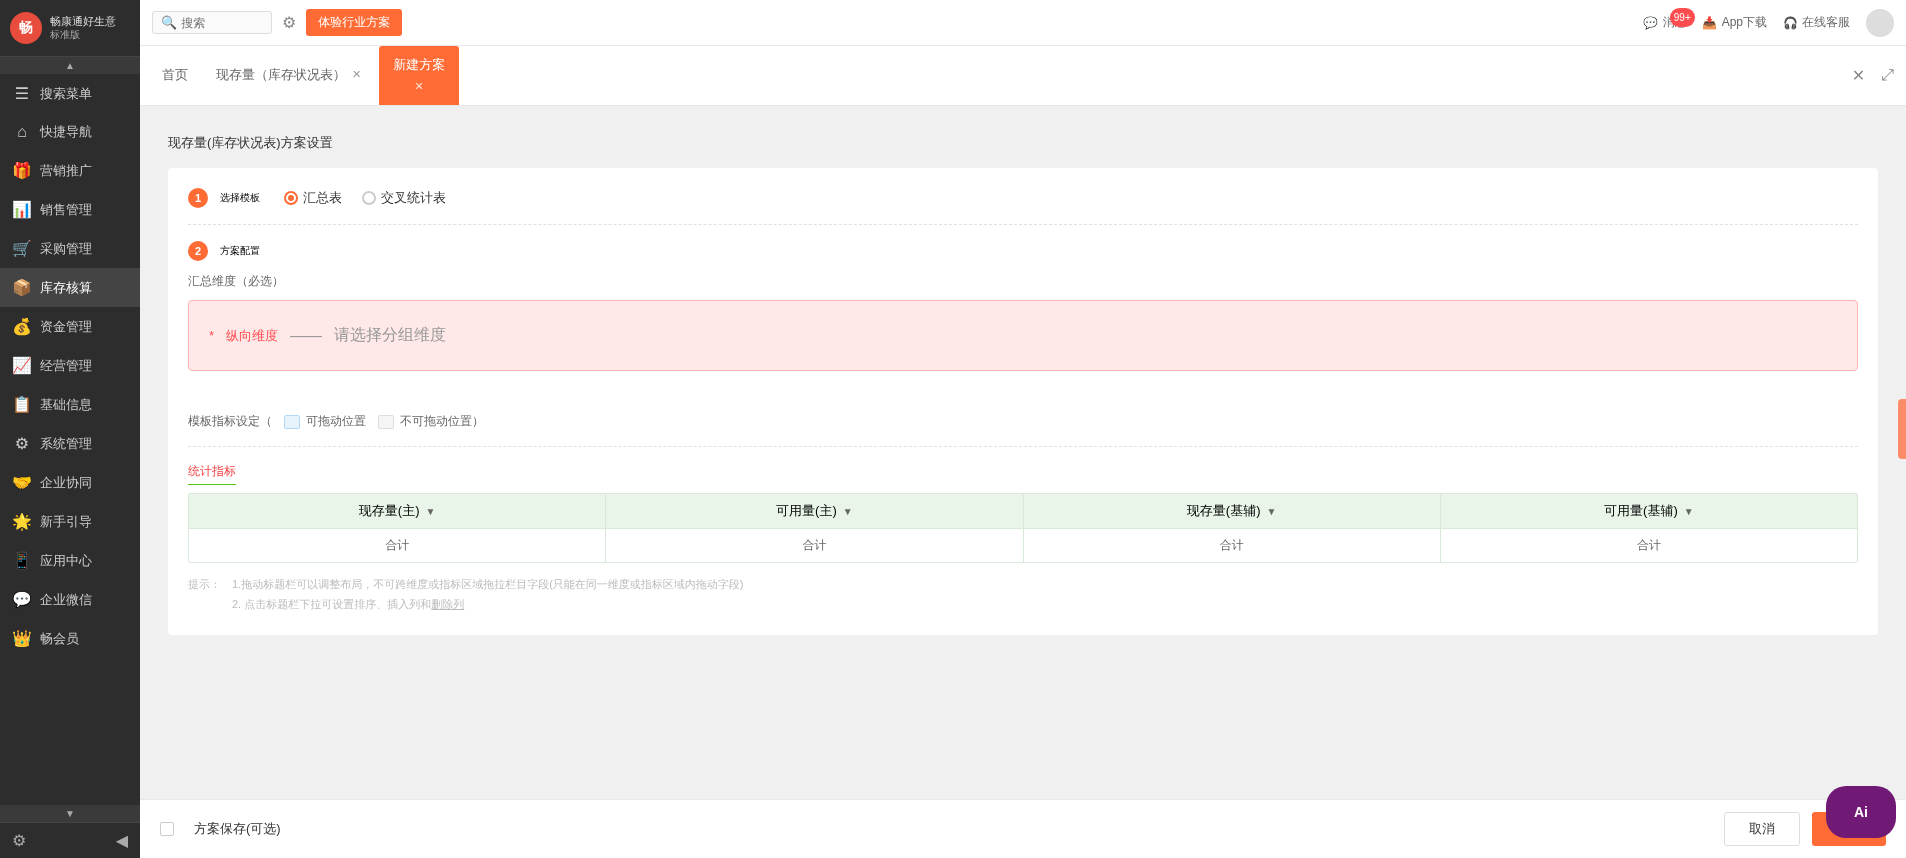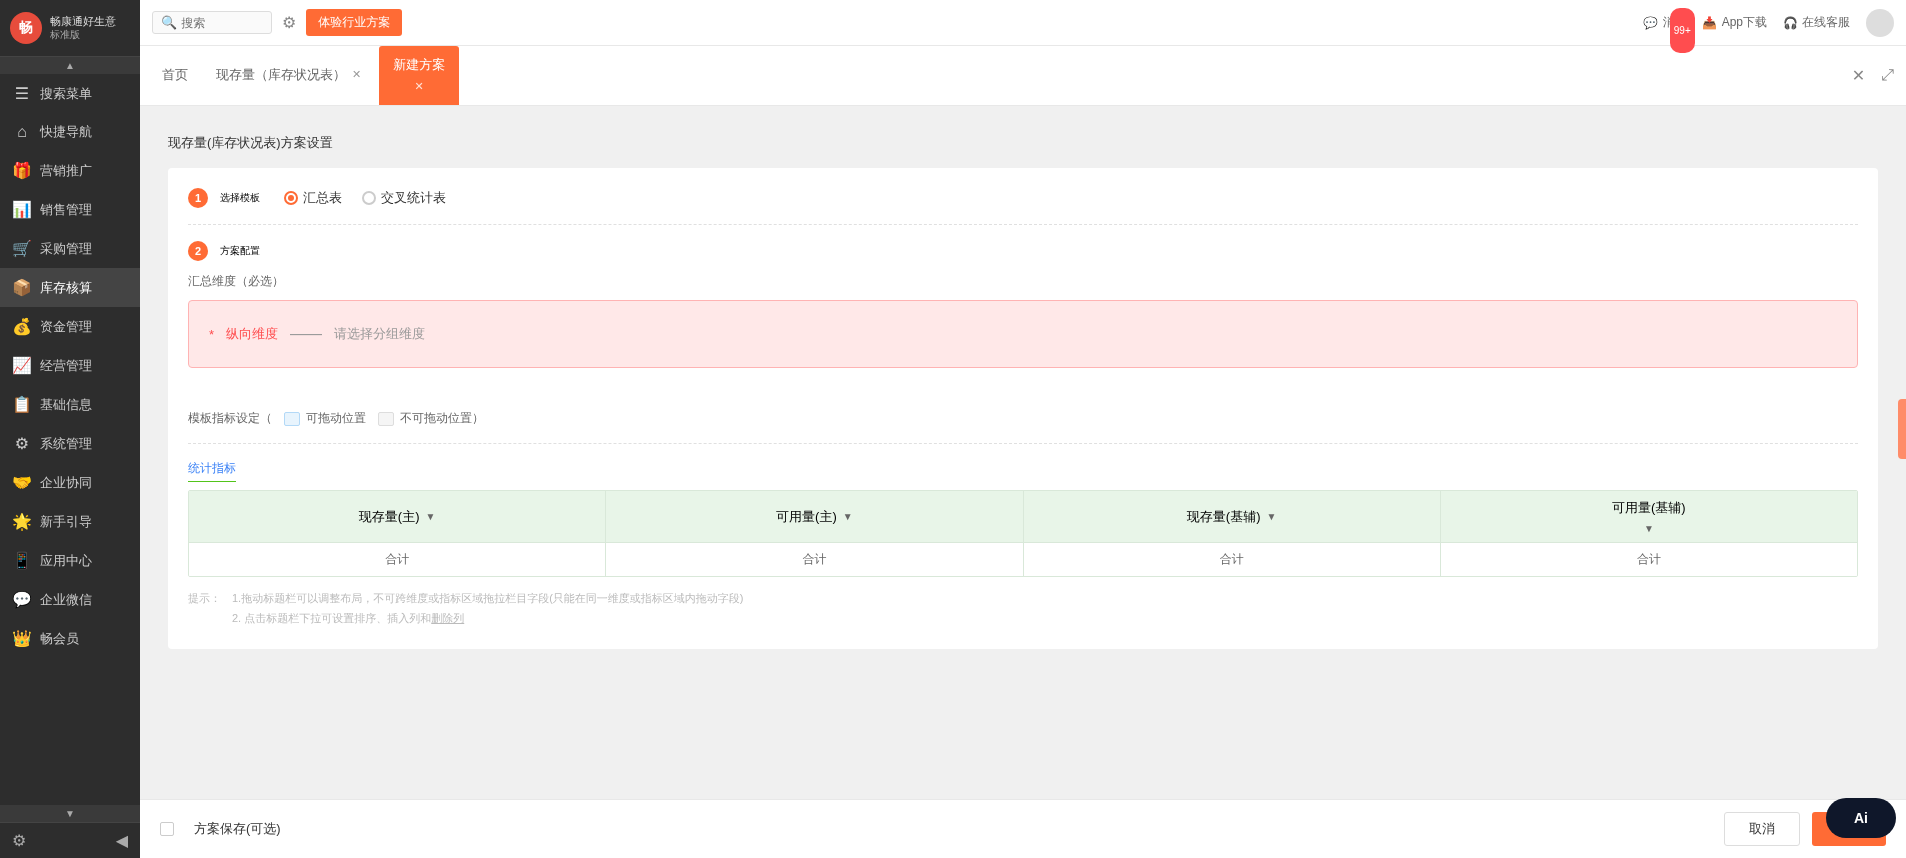"99+" .badge { padding: 17px 4px -> 4px 4px }
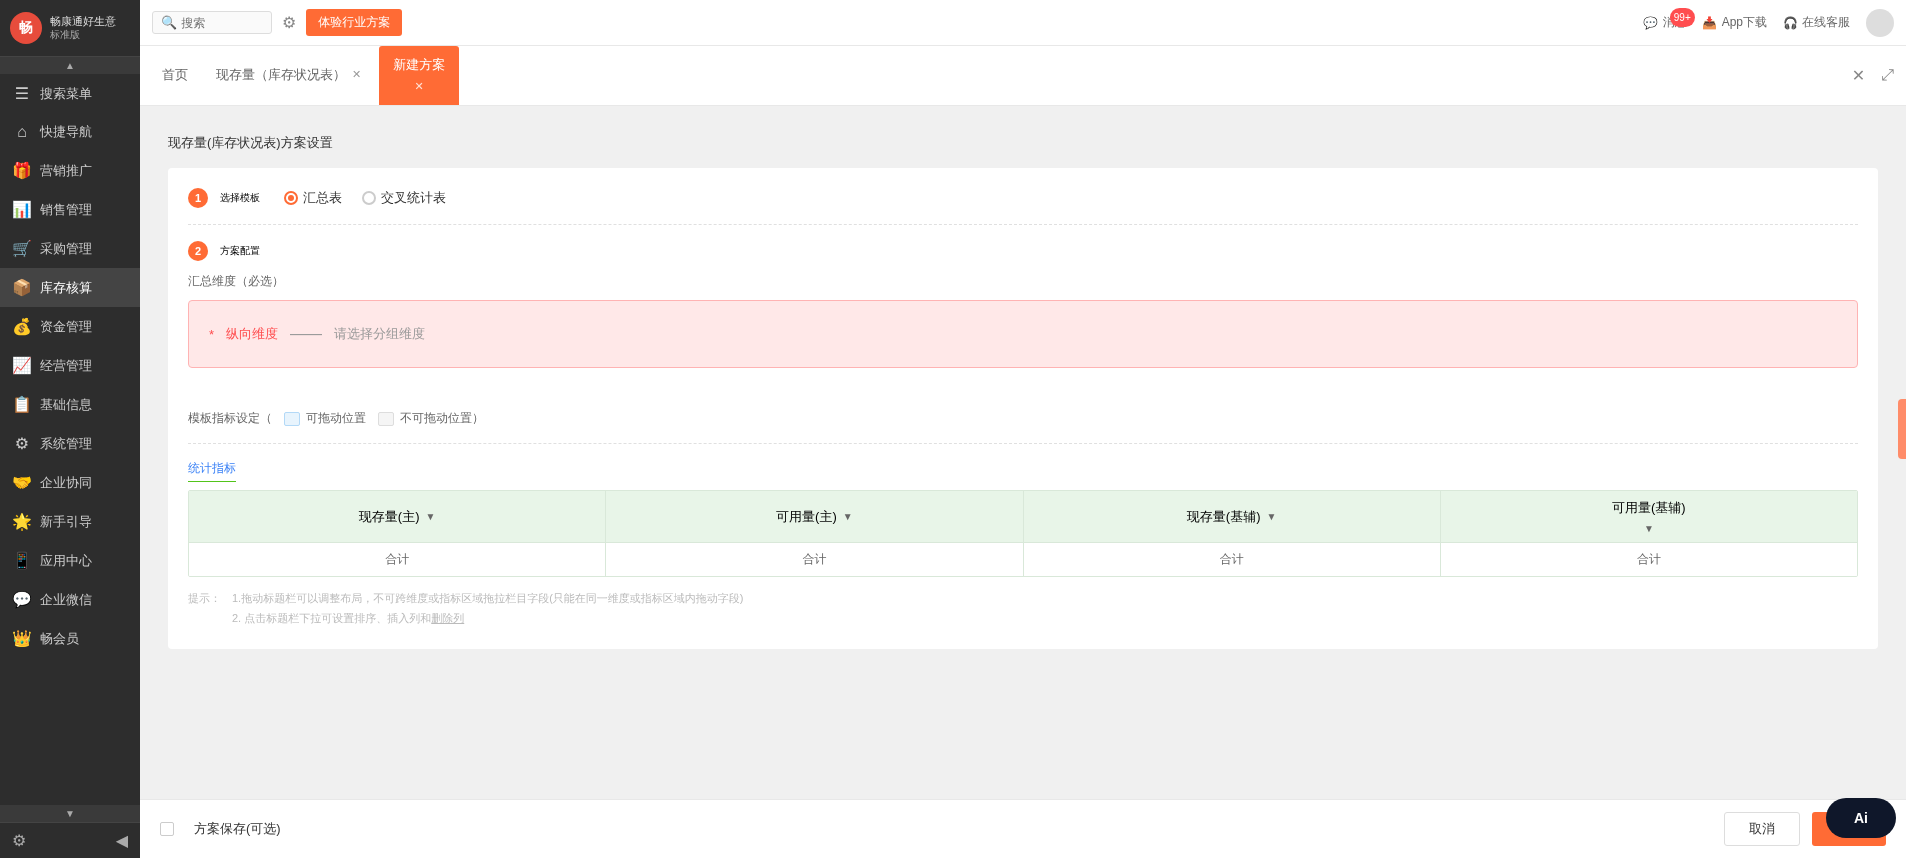"请选择分组维度" .dim-placeholder { font-size: 13px -> 16px }
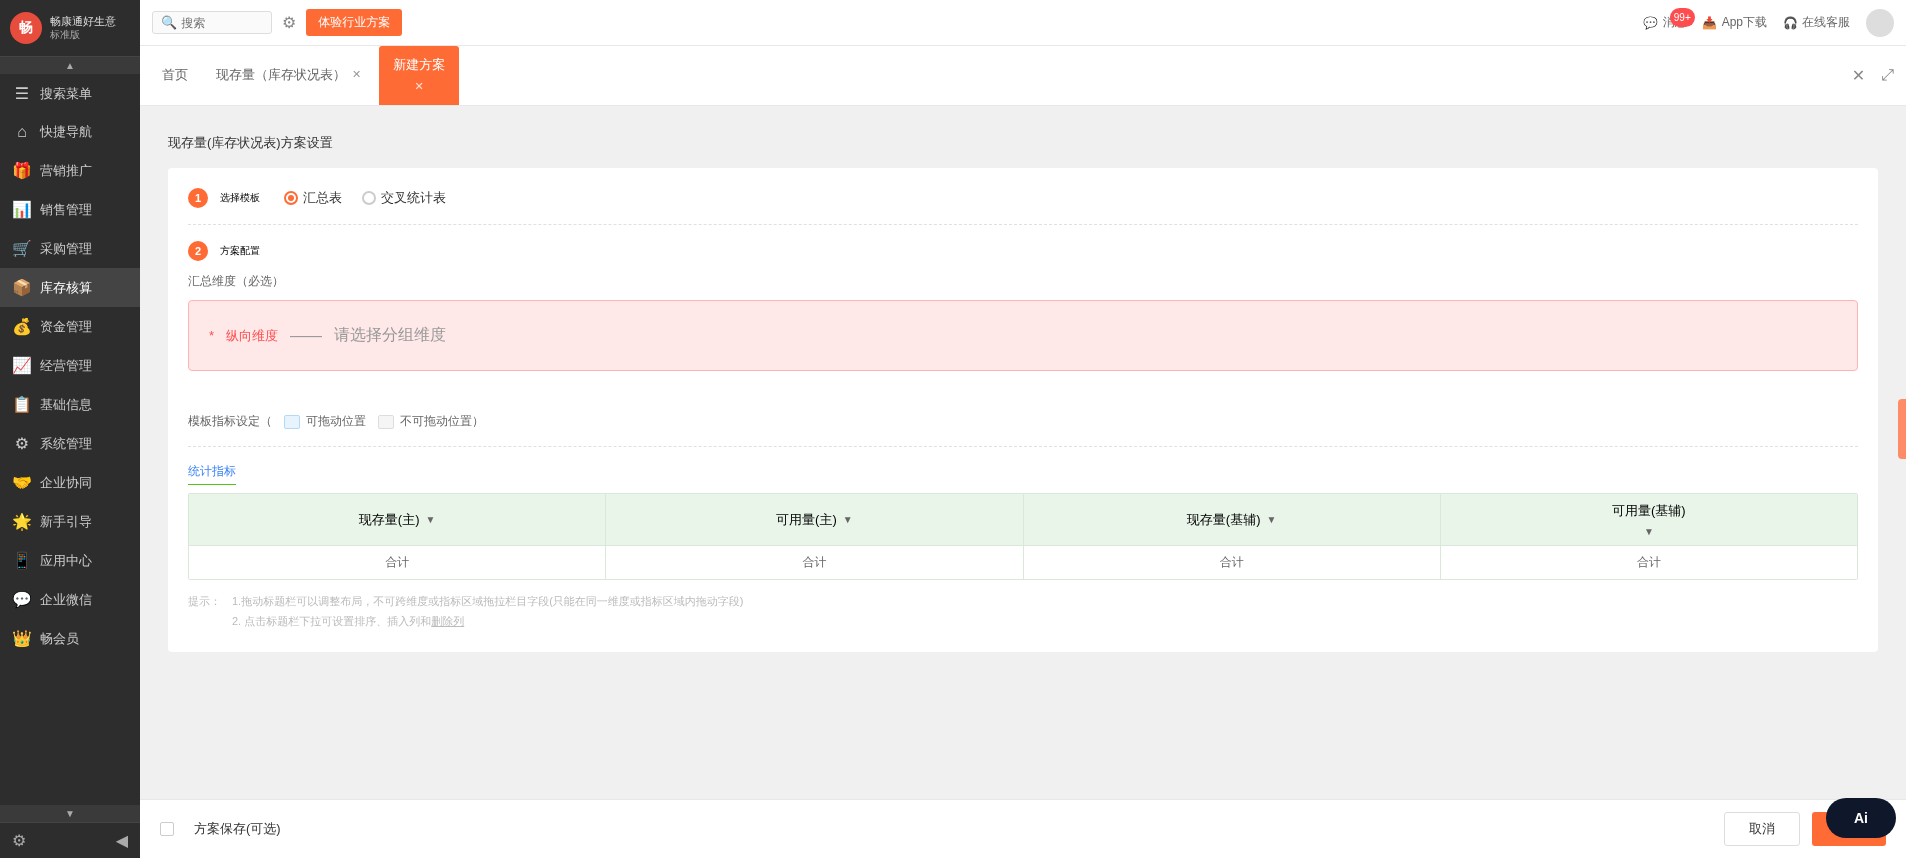"统计指标" .stats-title { color: #3b82f6 -> #ef4444 }
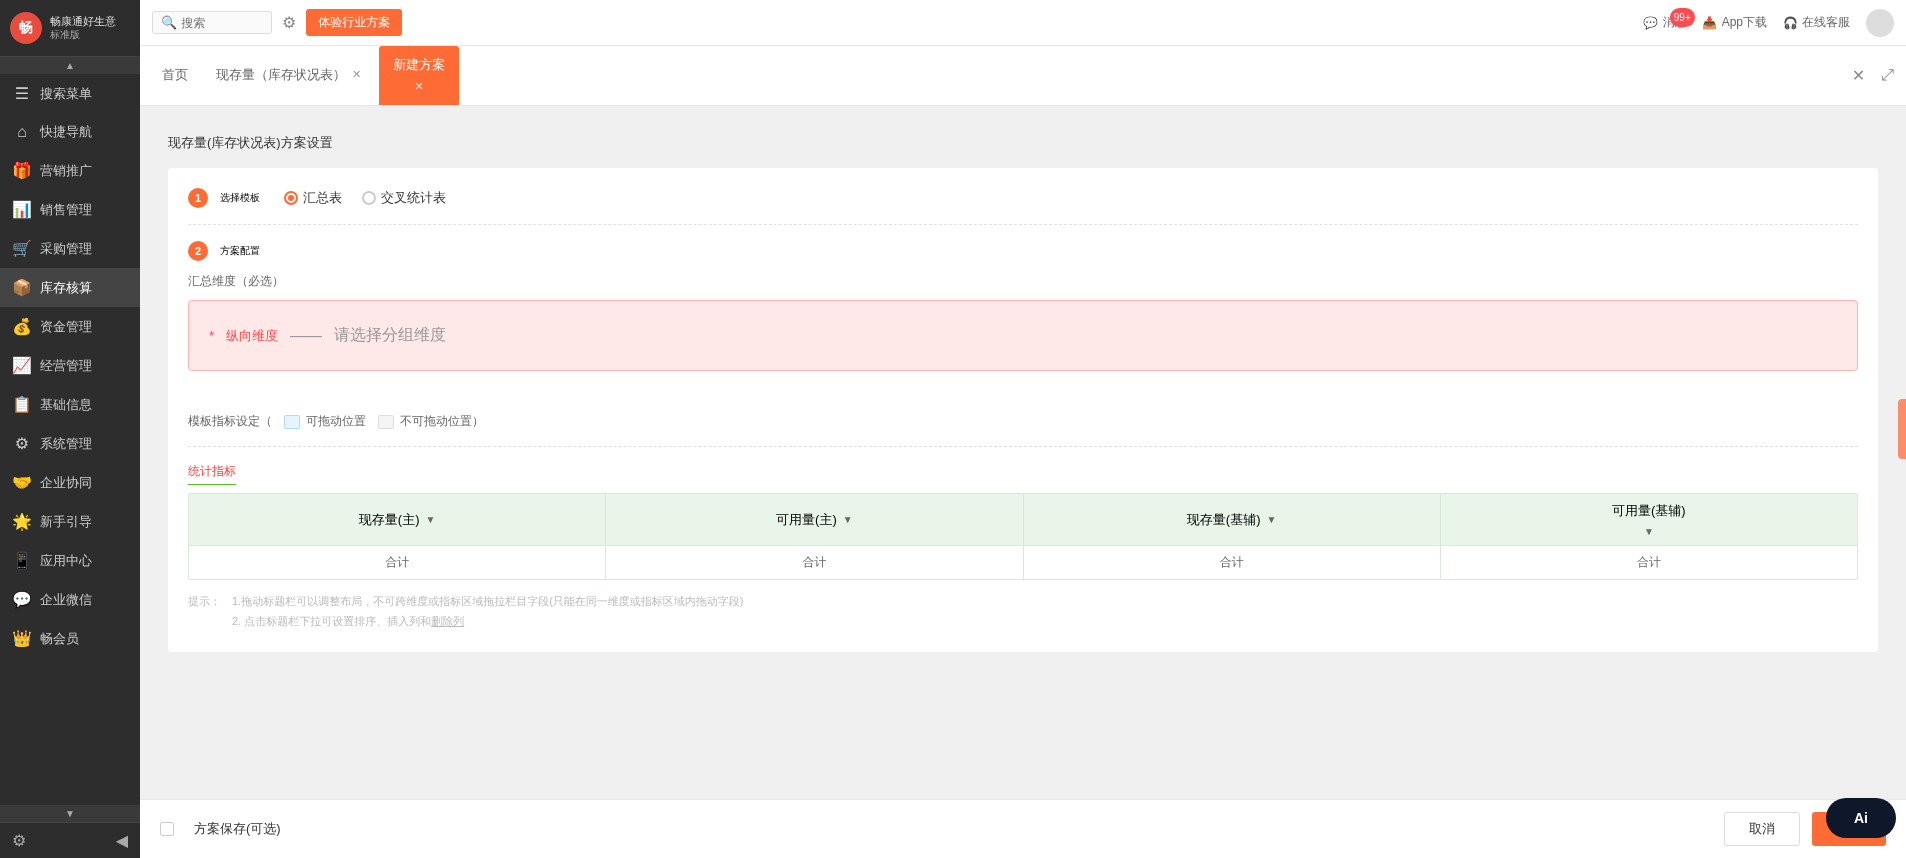"可用量(基辅)" .stats-col:last-child { flex-direction: column -> none }
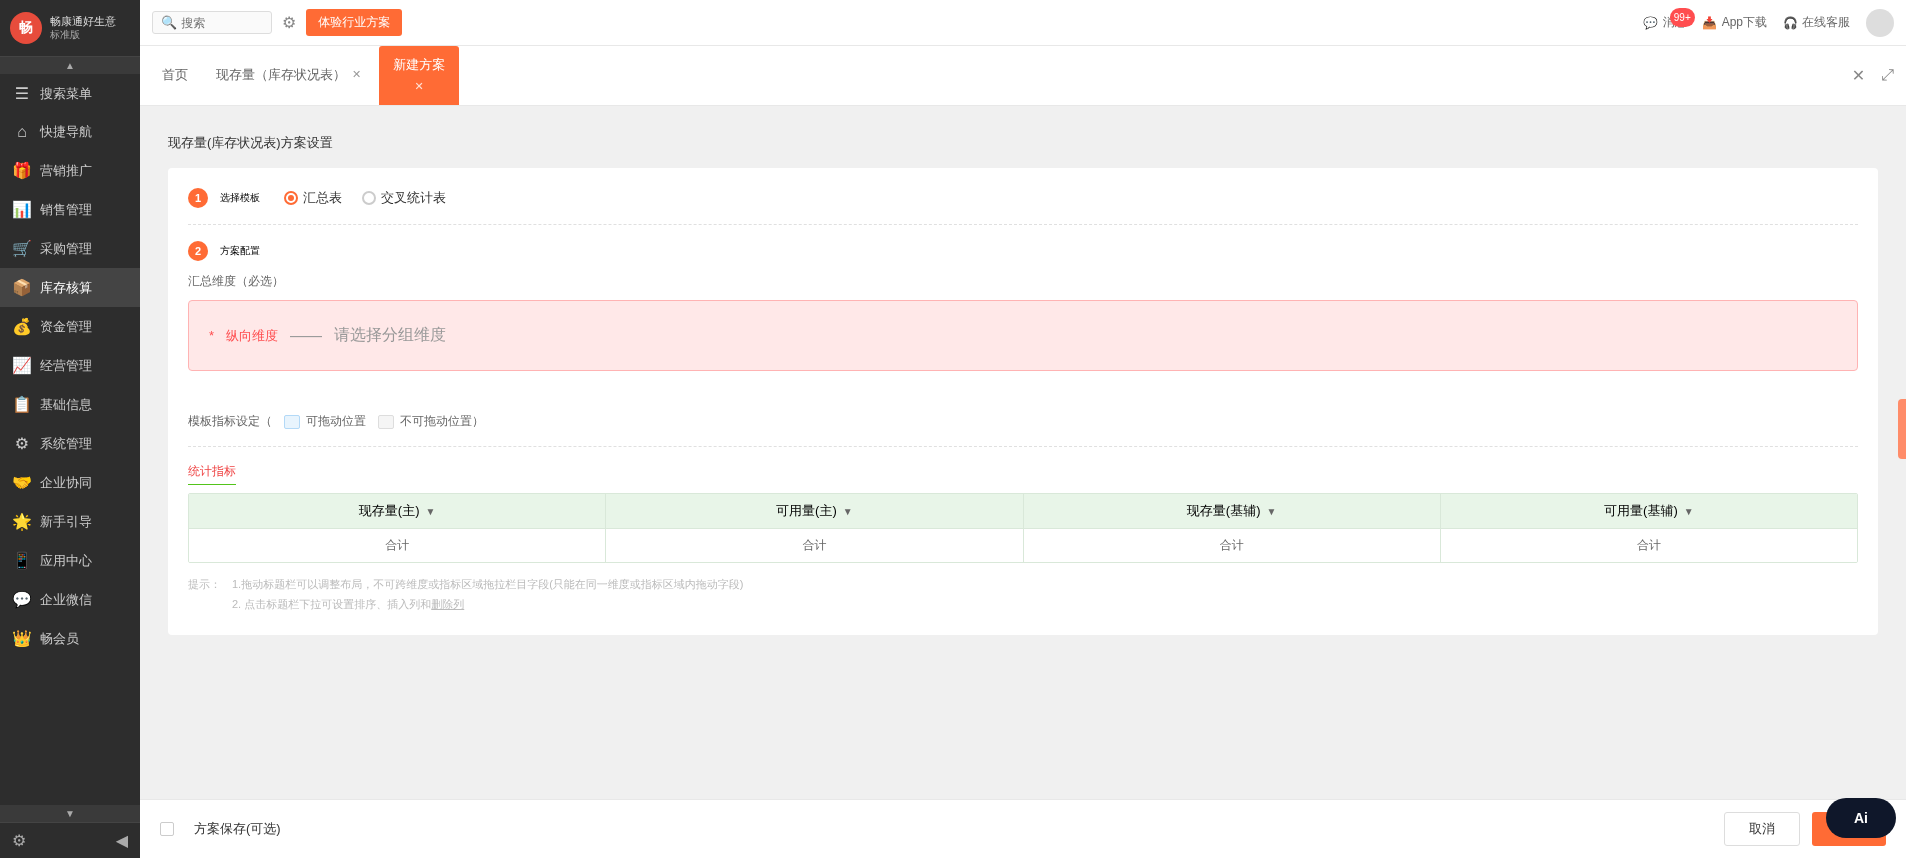"Ai" .ai-bubble { background: #0f172a -> #701a75; height: 40px -> 52px }
